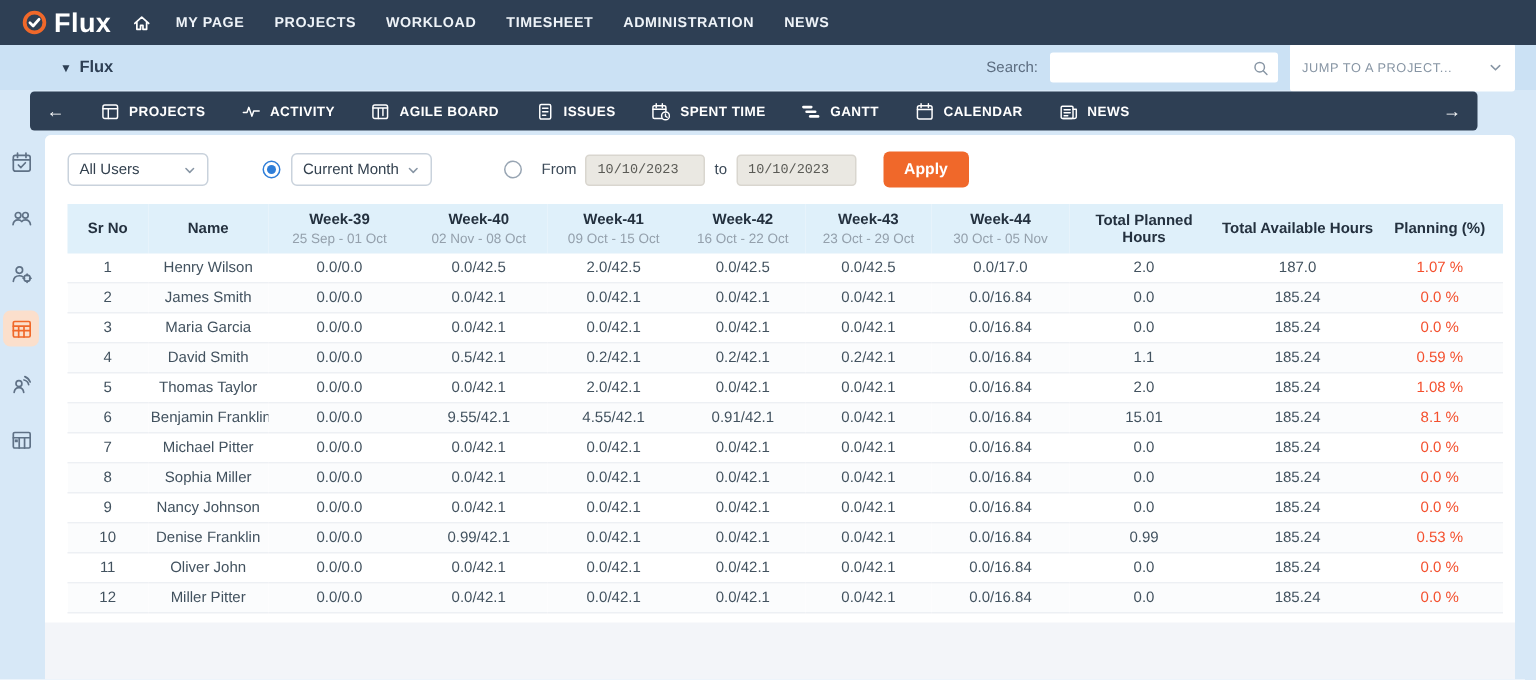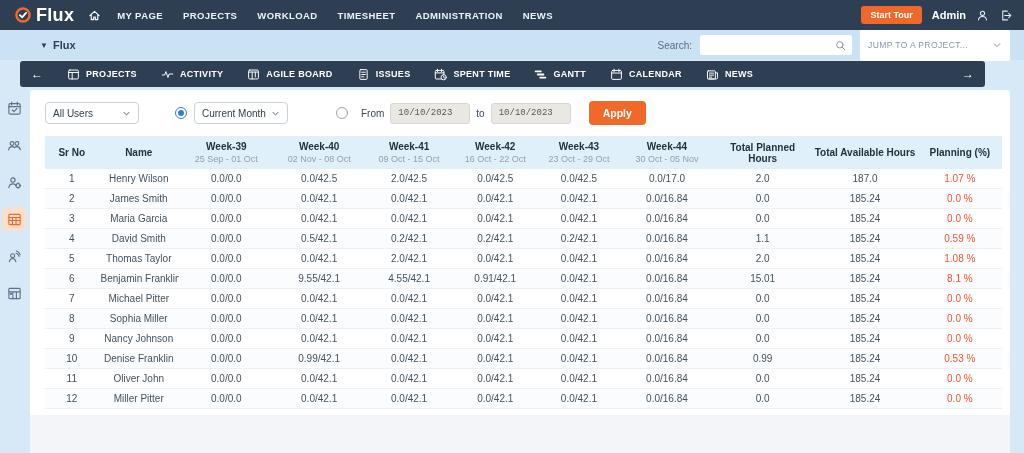"Start Tour" div.nav-right { html: <div> <button>Start Tour</button> <span>Admin</span> <span> <svg> <circle></circle> <path></path> </svg> </span> <span> <svg> <path></path> </svg> </span> </div> -> none }
